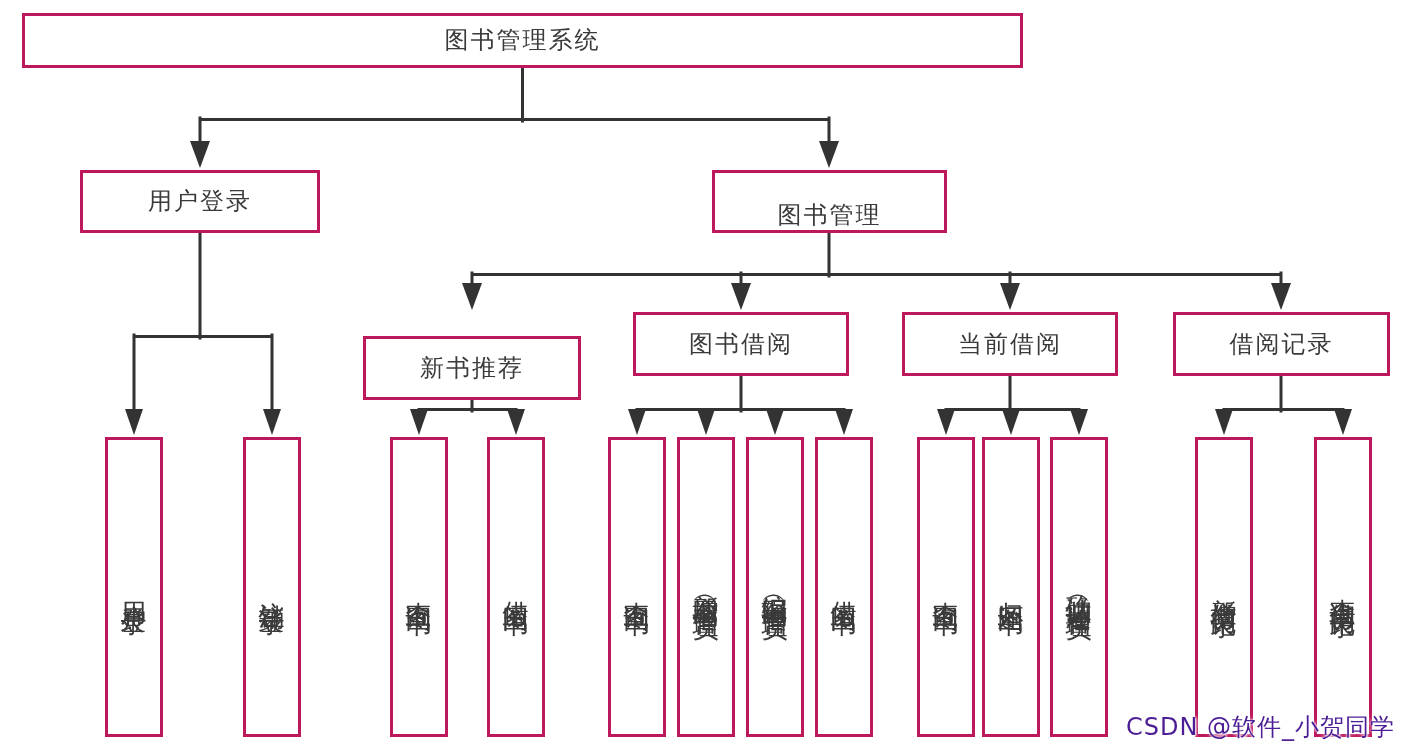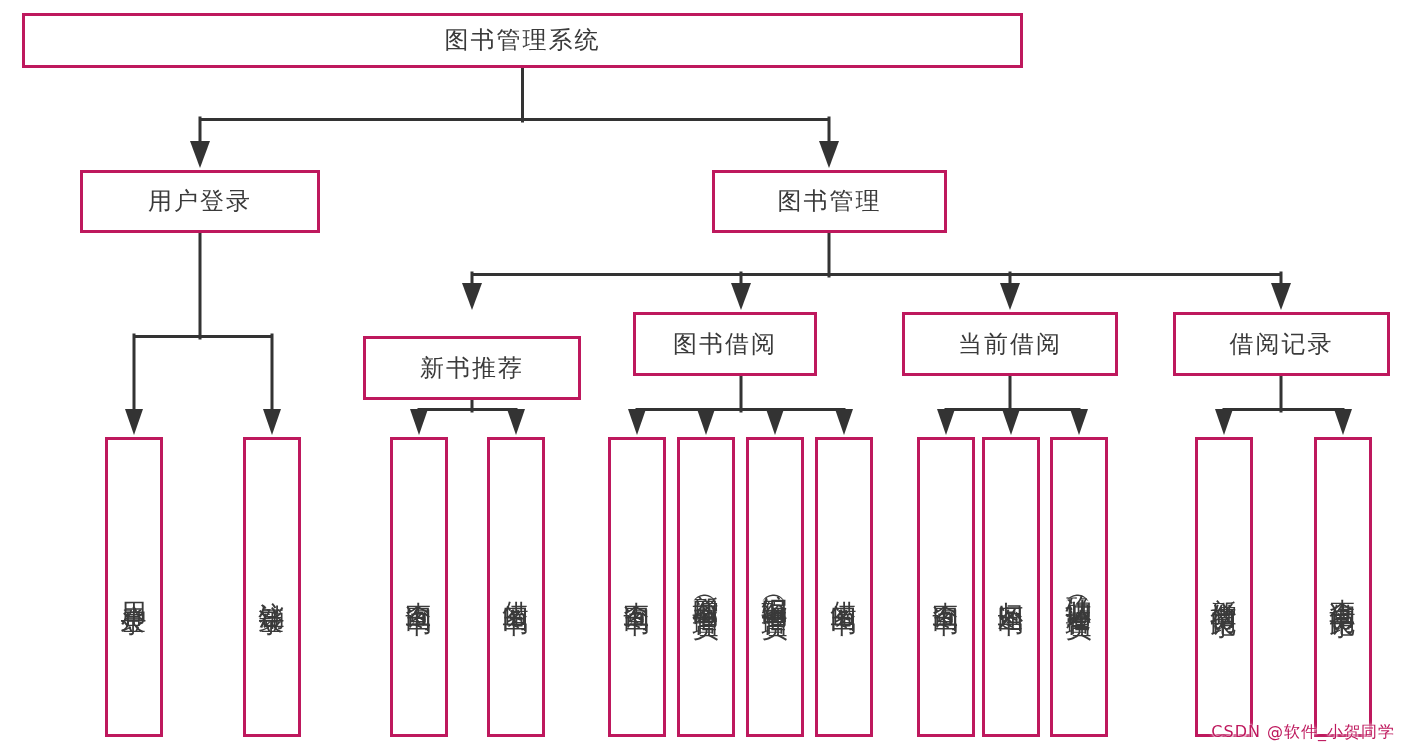"图书管理" div.box { align-items: none -> flex-end }
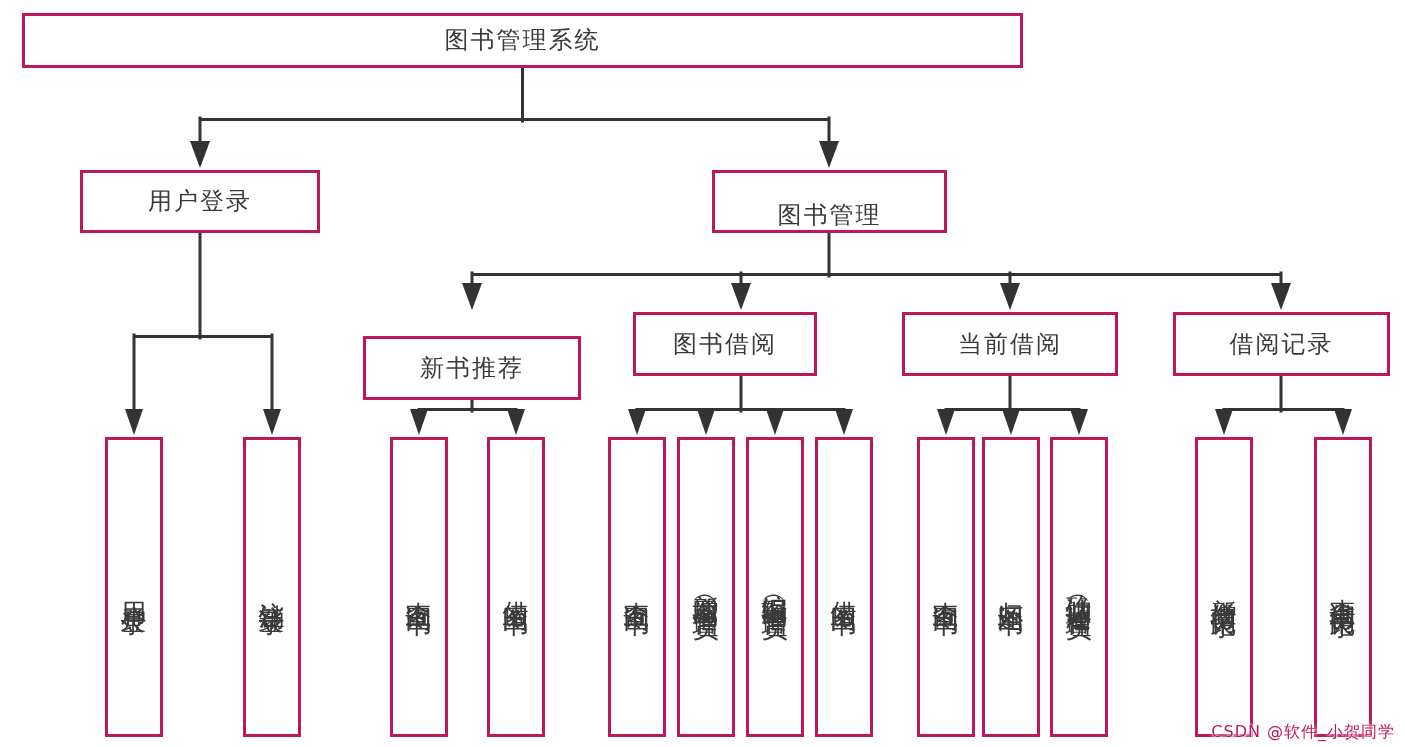"图书借阅" div.box { width: 184px -> 216px }
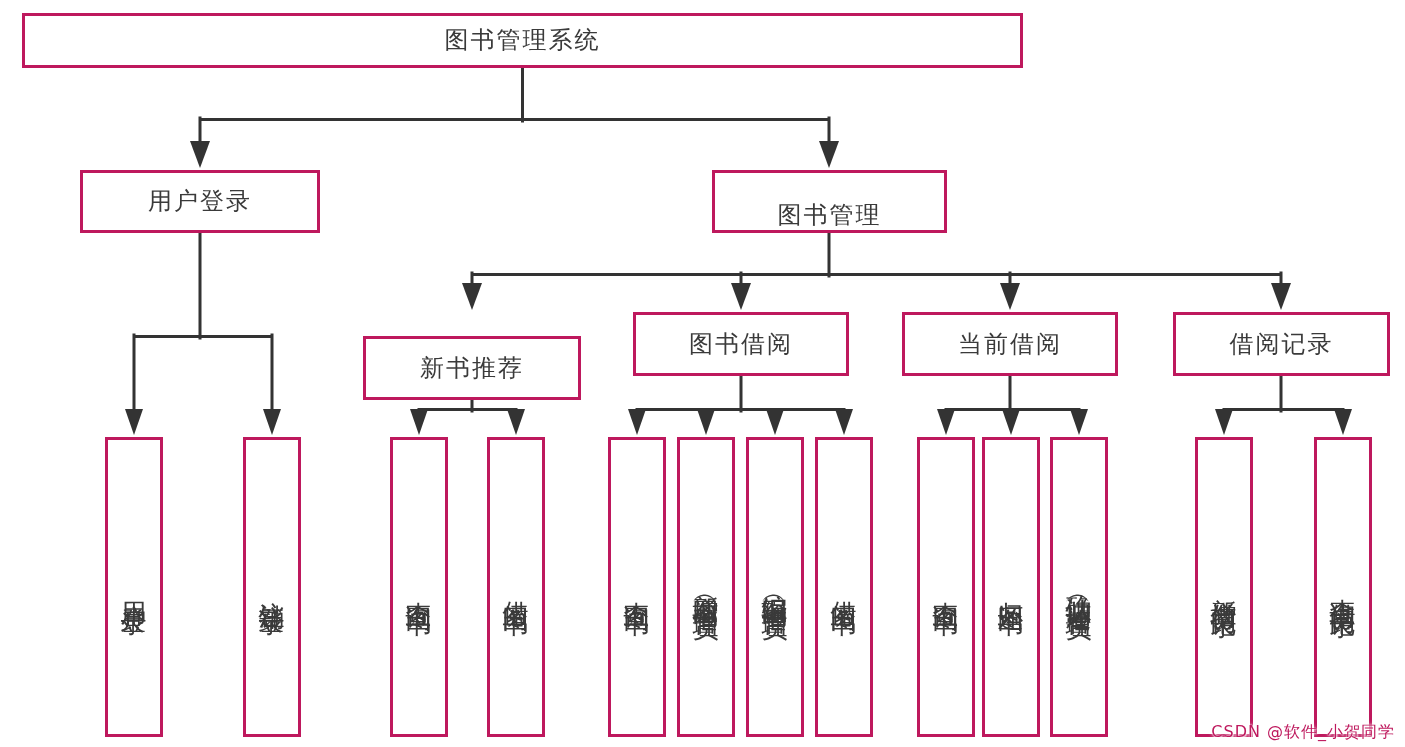"CSDN @软件_小贺同学" #watermark { color: #be185d -> #4c1d95; font-size: 16px -> 24px }
